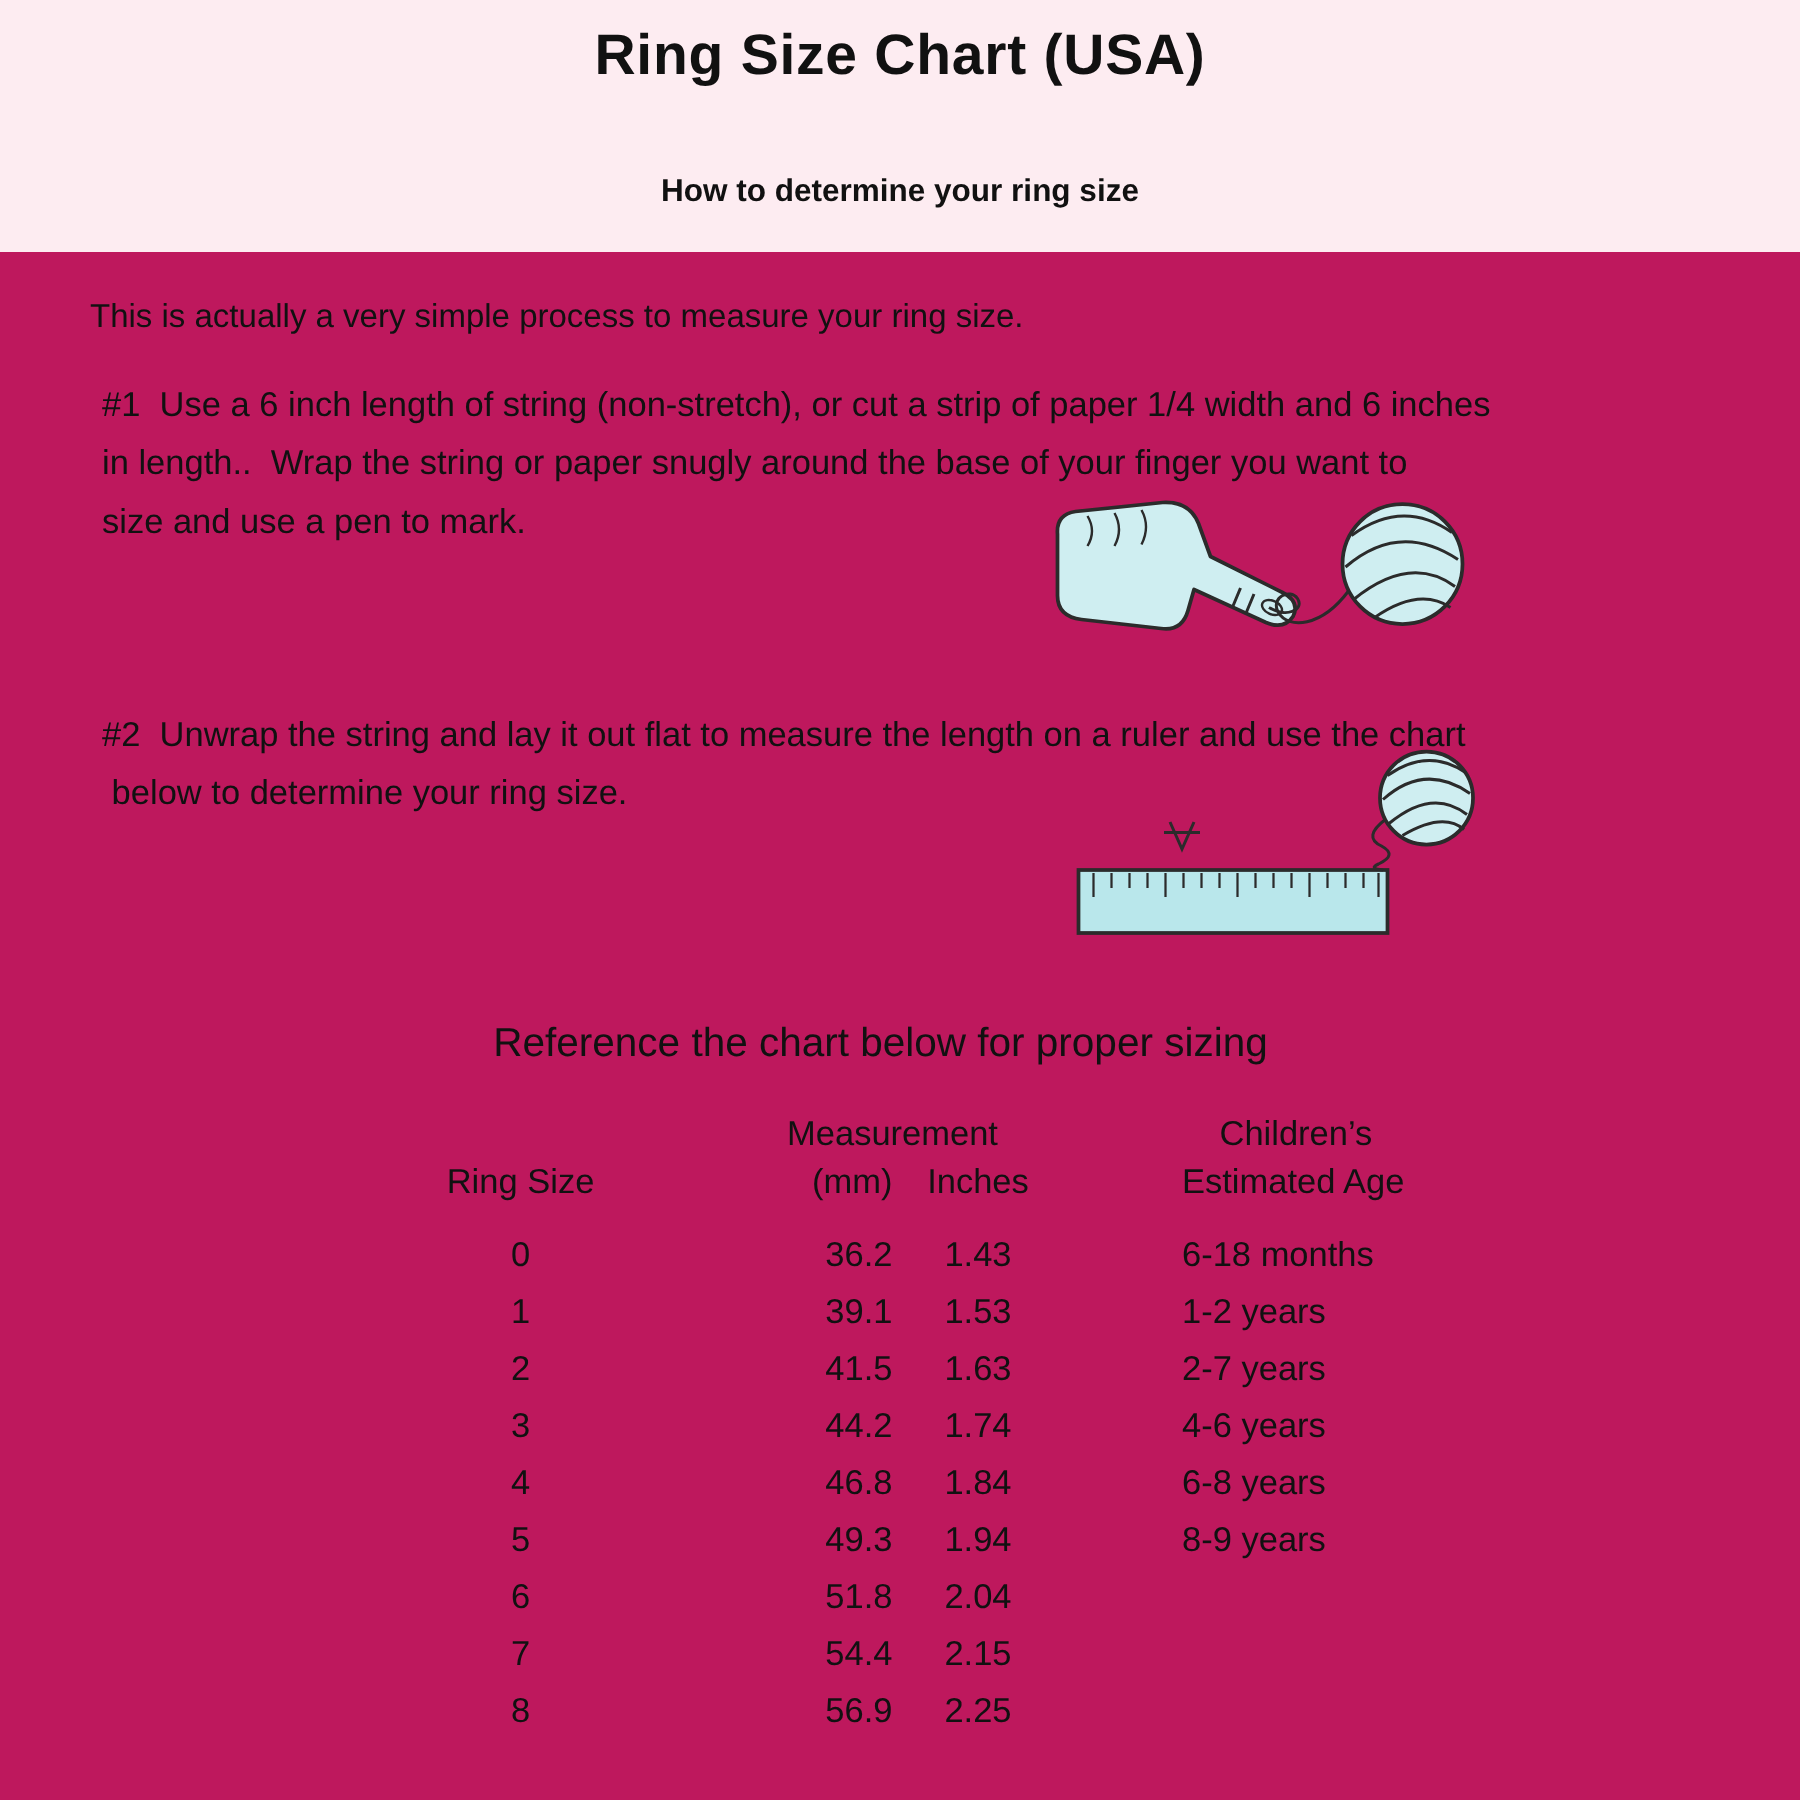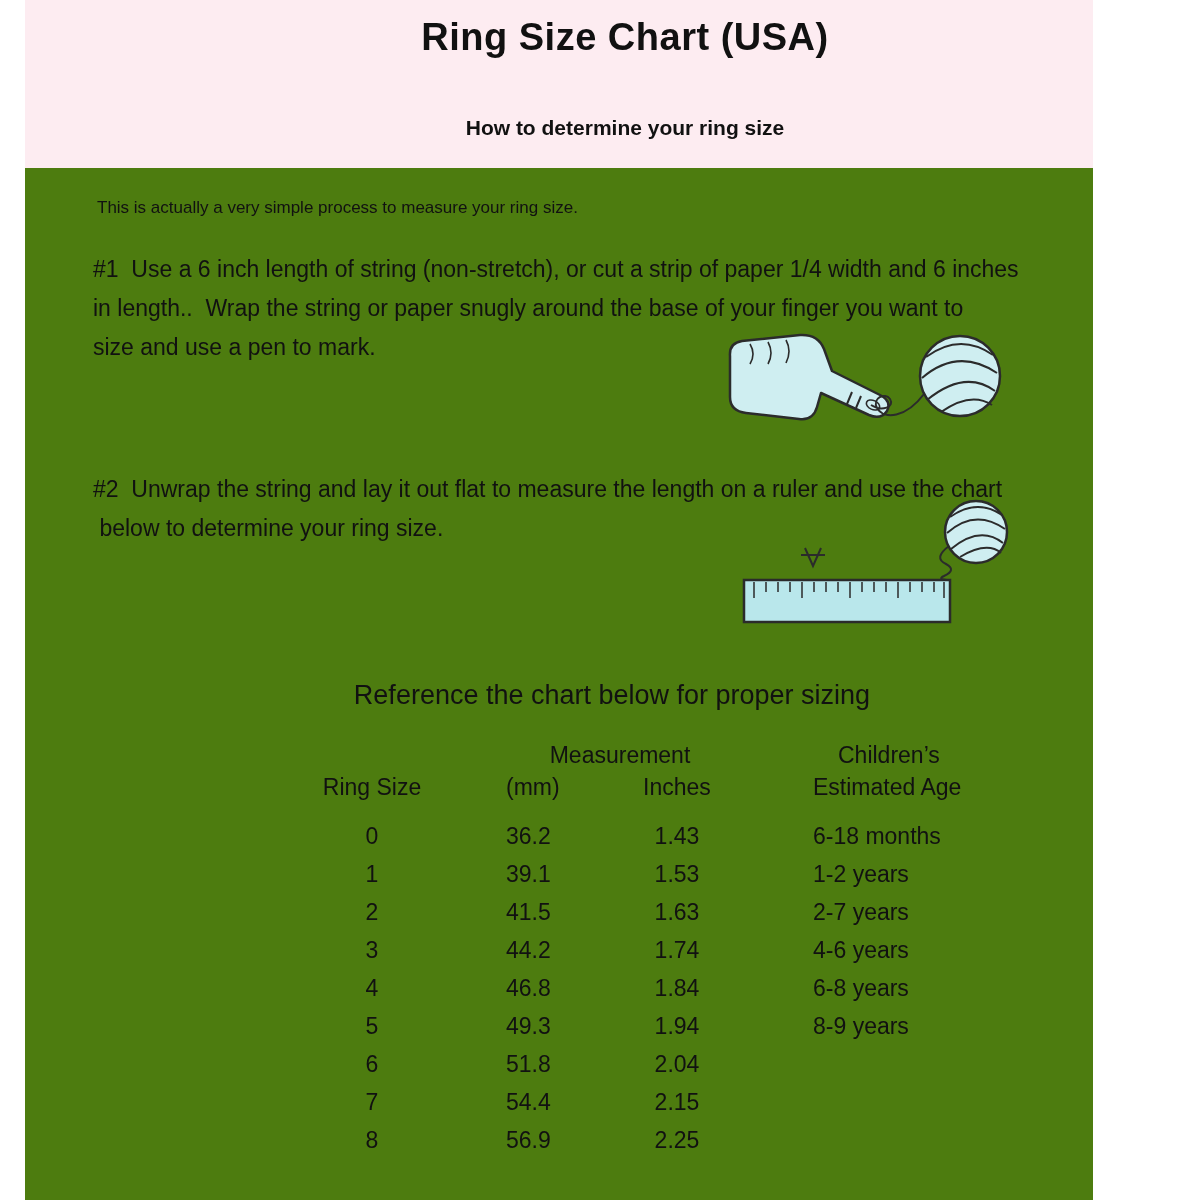"Ring Size Chart (USA)" .page { background: #4d7c0f -> #be185d; margin-left: 25px -> none; width: 1068px -> 1200px }
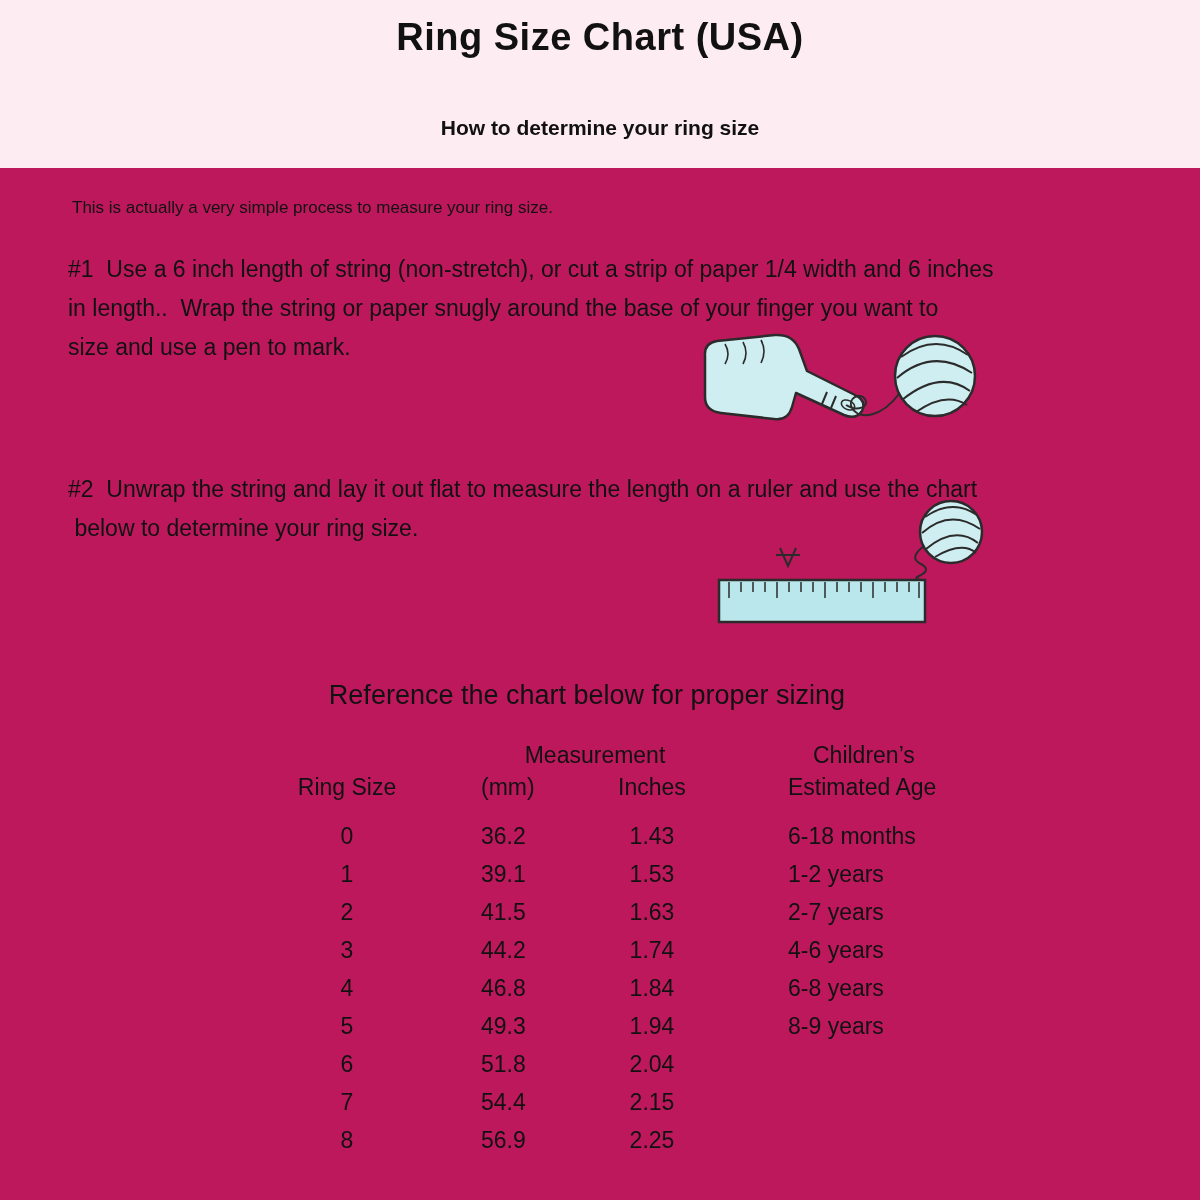"This is actually a very" .intro { font-size: 17px -> 22px; left: 72px -> 60px }
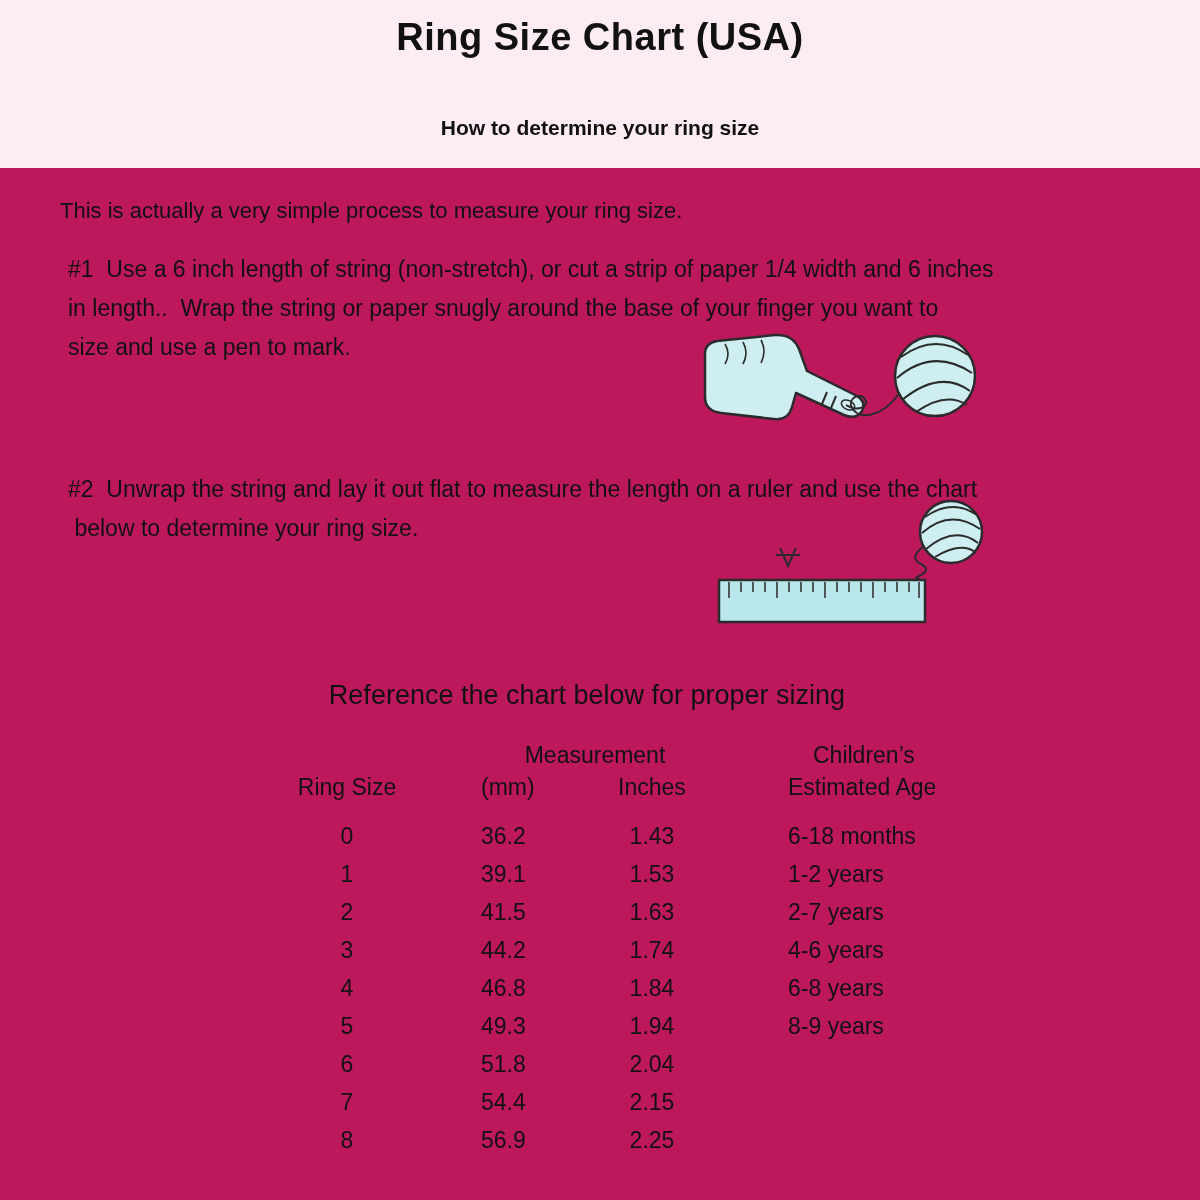"(mm)" .c-mm { text-align: left -> right }
